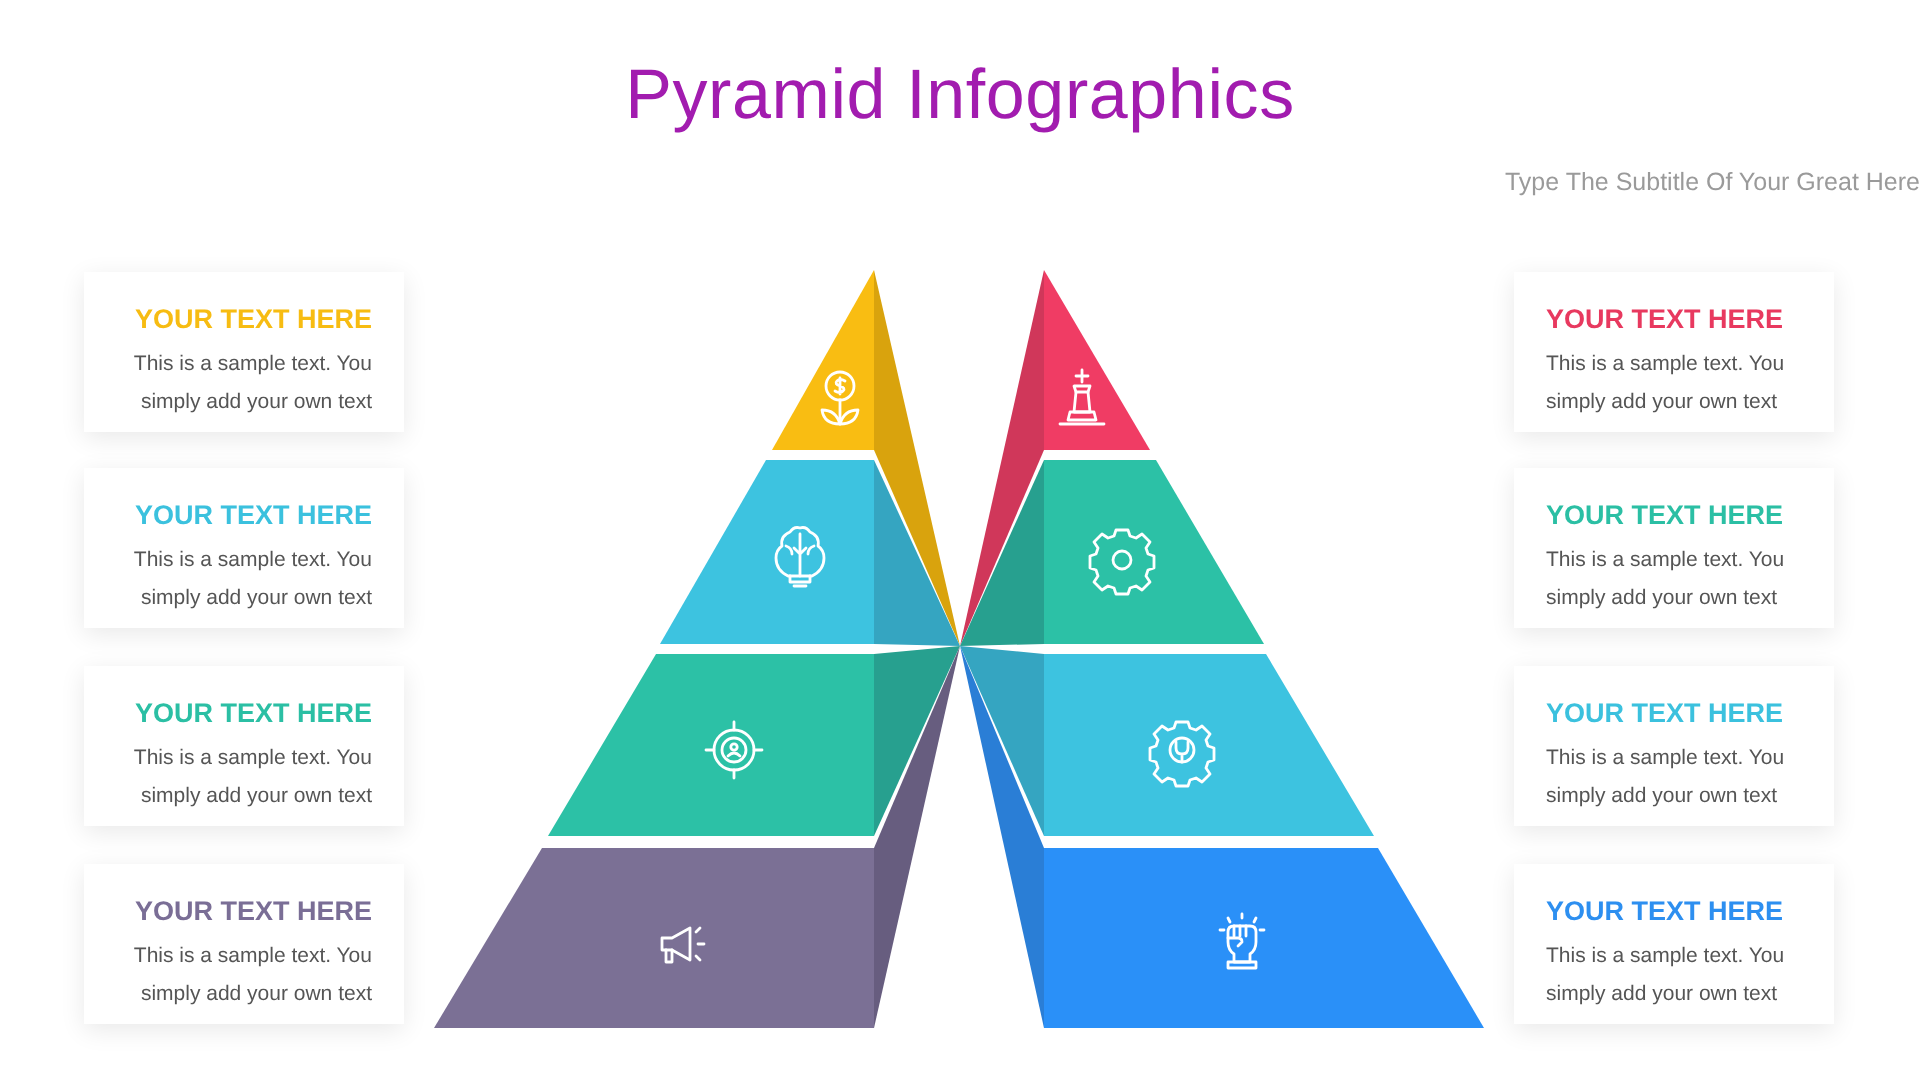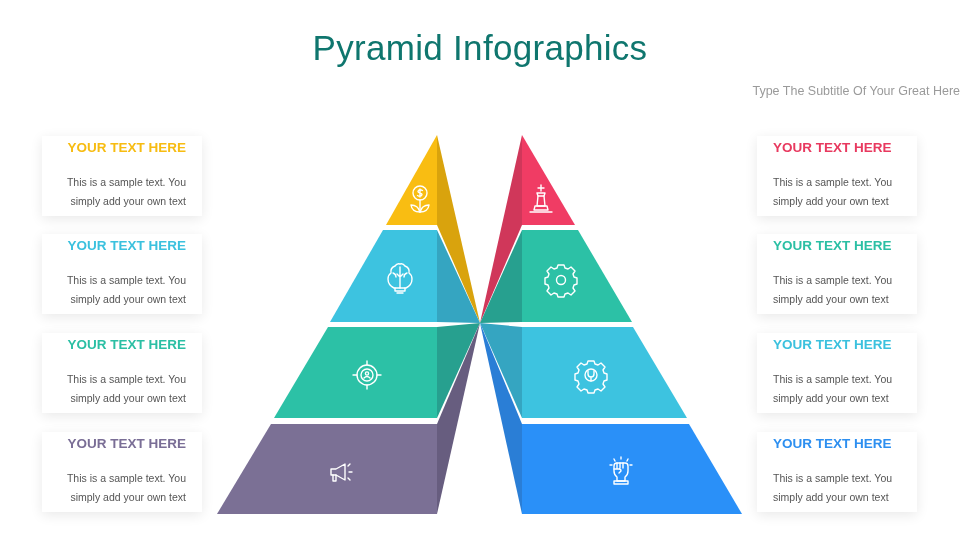"Pyramid Infographics" .title { color: #0f766e -> #a21caf }
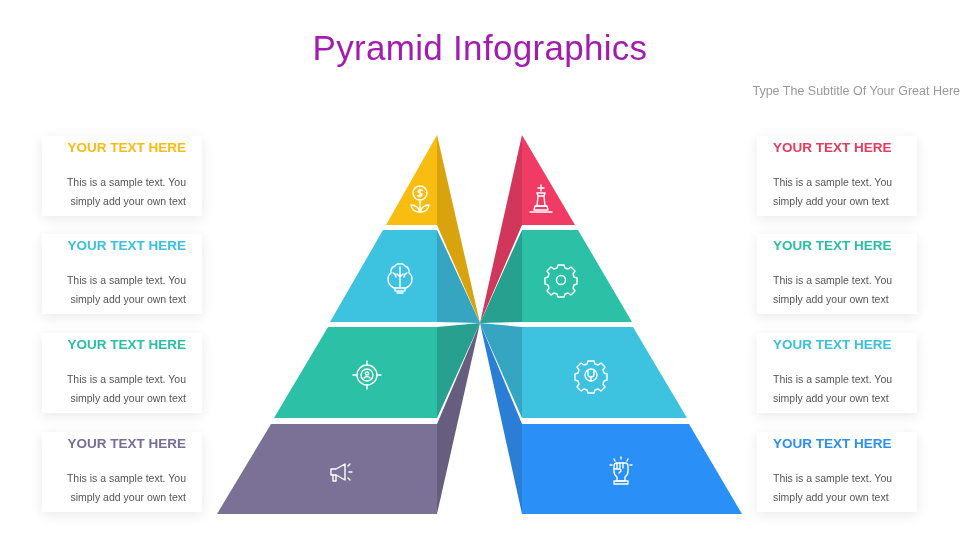"YOUR TEXT HERE" .card .head { top: 4px -> 16px }
